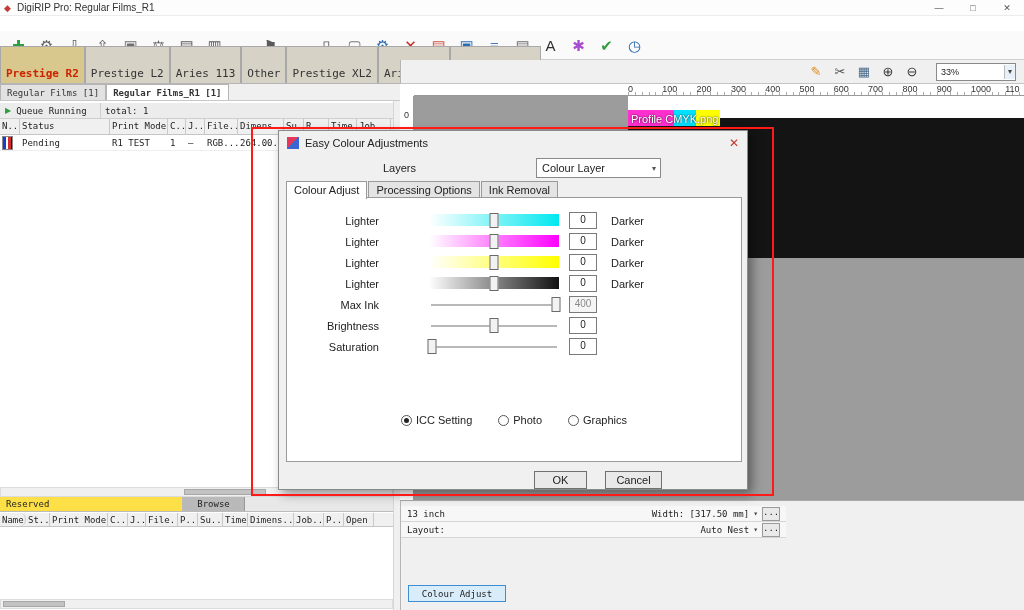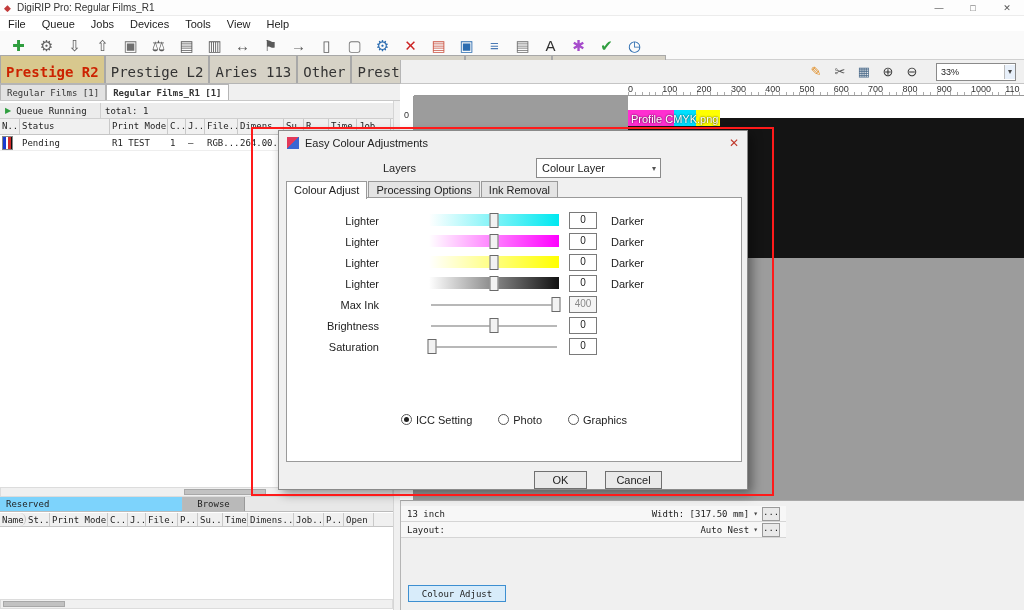"File" div.abs { html: <div> <span>File</span> <span>Queue</span> <span>Jobs</span> <span>Devices</span> <span>Tools</span> <span>View</span> <span>Help</span> </div> -> none }
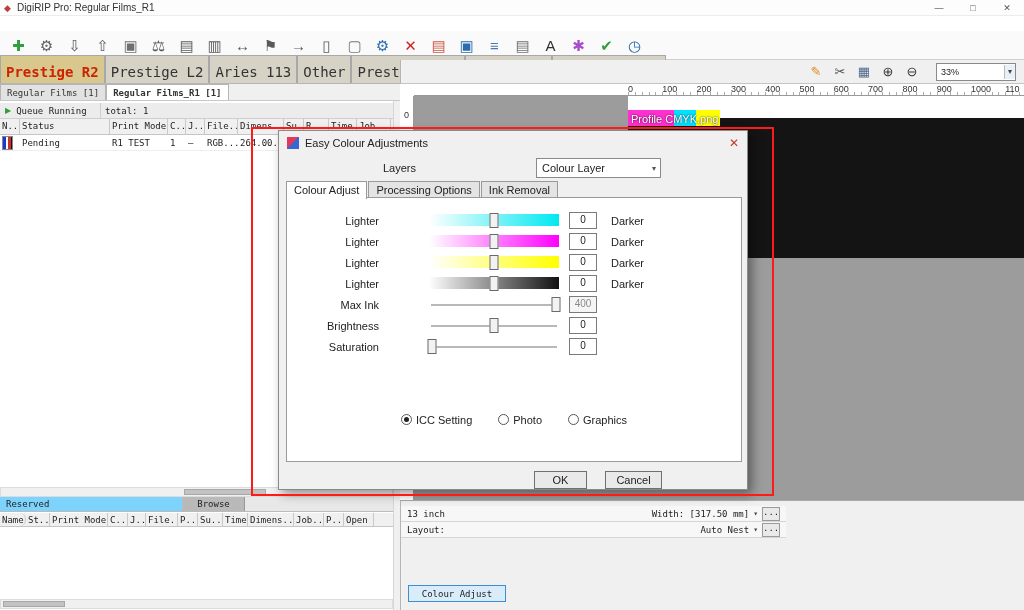"Prestige R2" .ptab { font-size: 14px -> 11px; padding: 8px 5px 3px -> 20px 5px 3px }
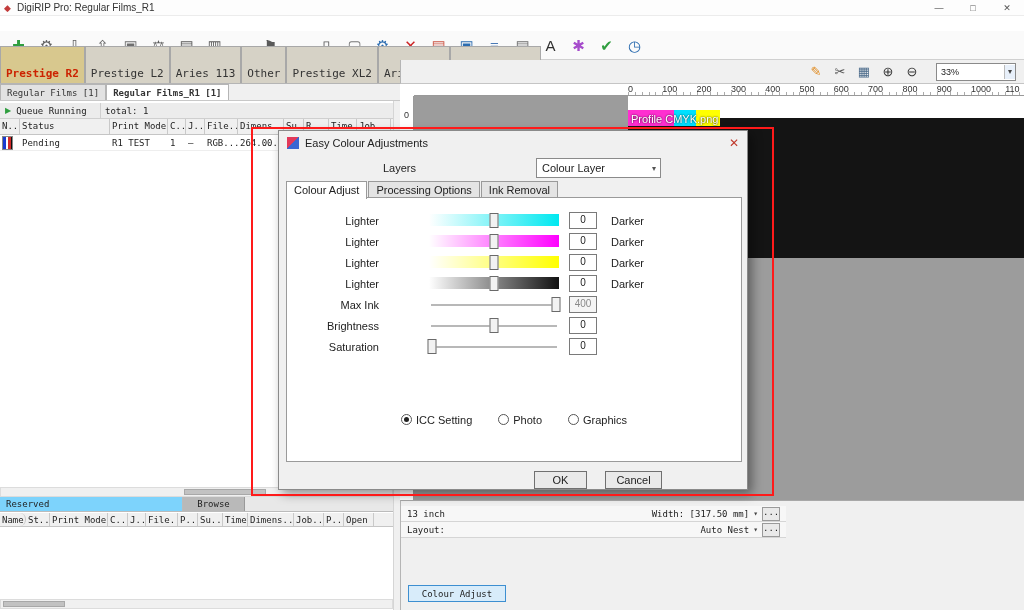"ICC Setting" .radio { align-items: none -> center }
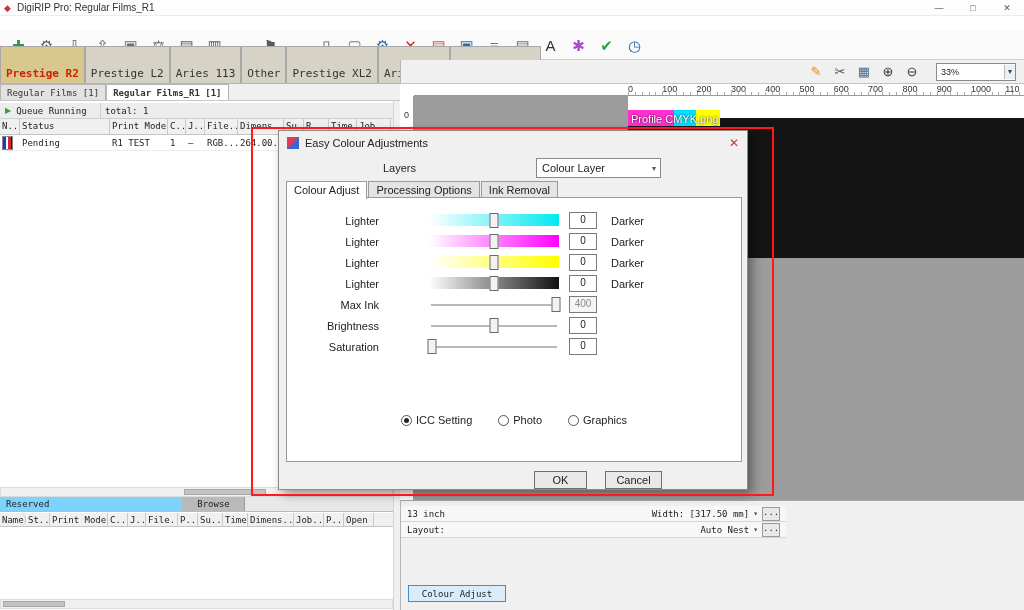"Reserved" .reserved-seg { background: #7dd3fc -> #fde047 }
